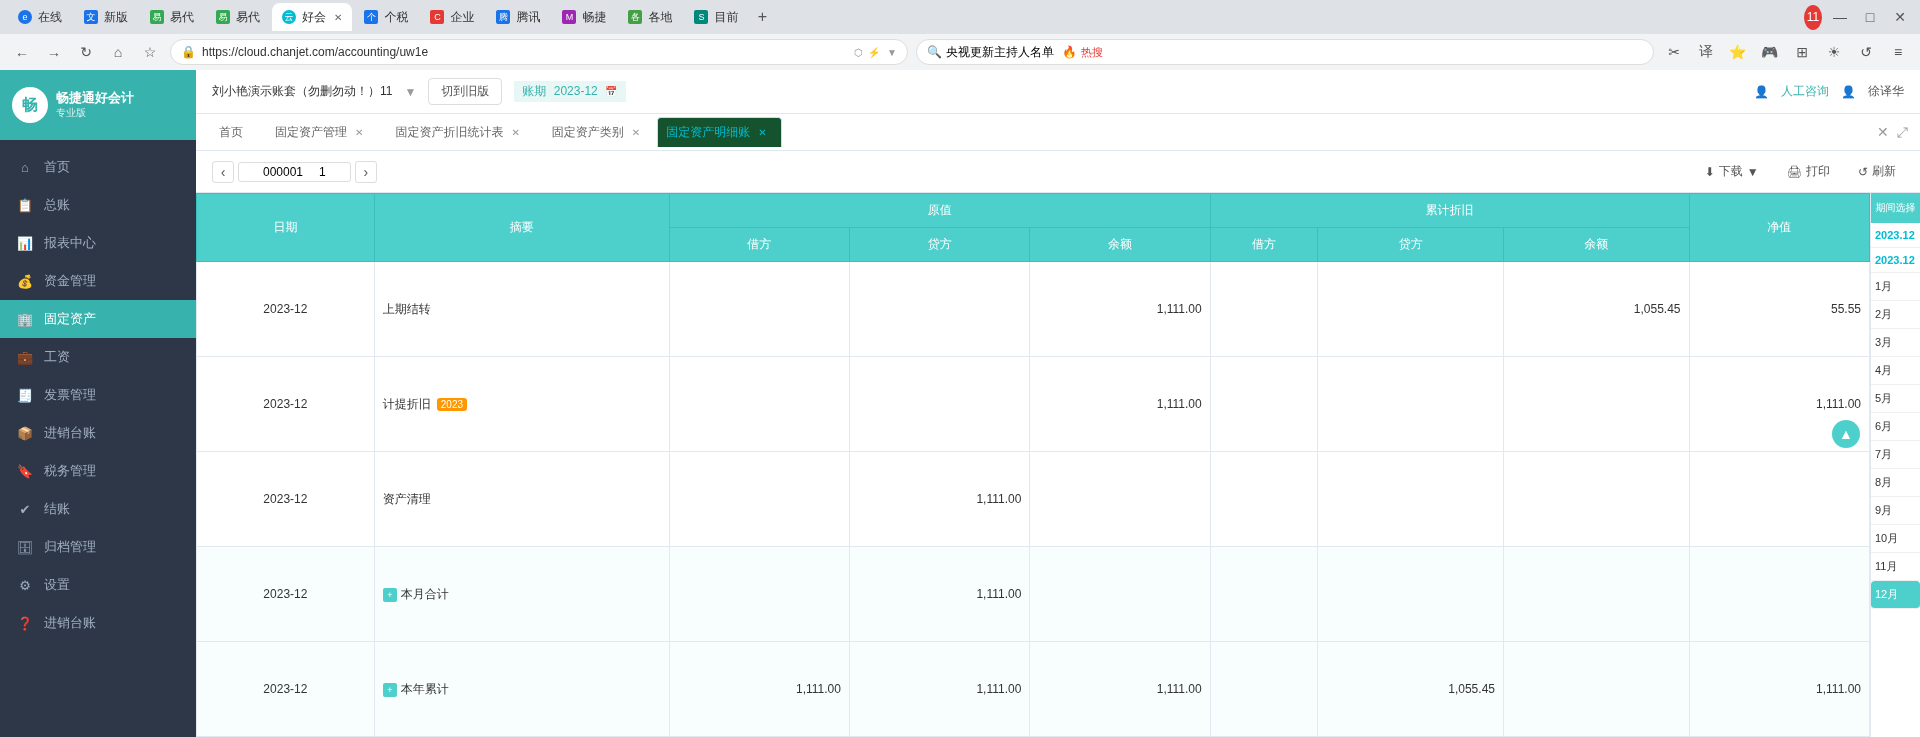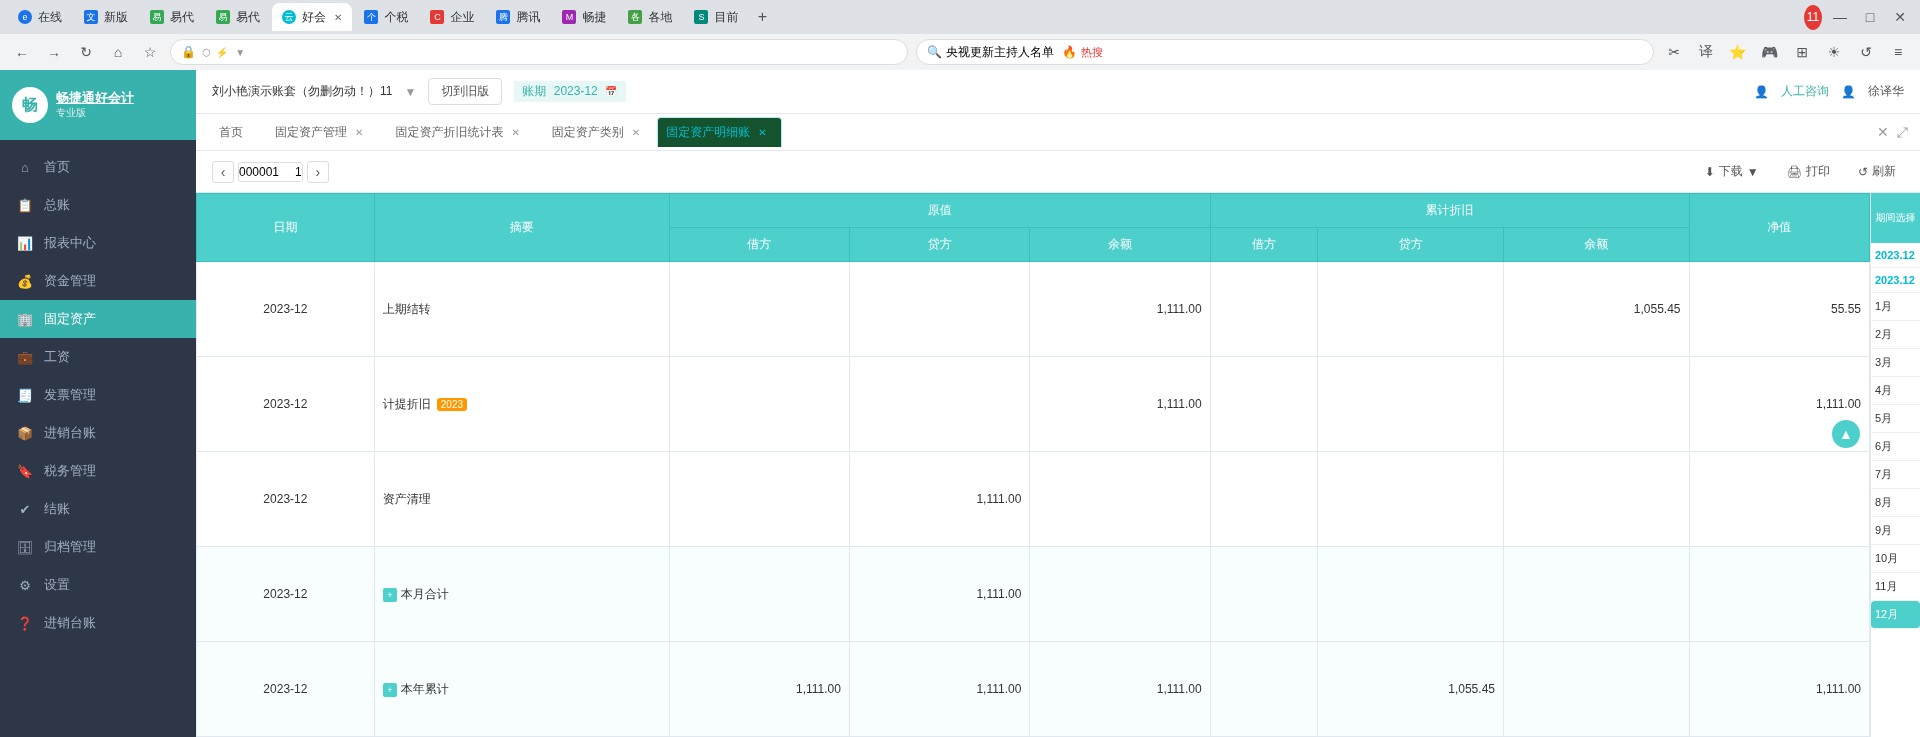"https://cloud.chanjet.com/accounting/uw1" span.address-text { html: none -> <span>https://cloud.chanjet.com/accounting/uw1e</span> }
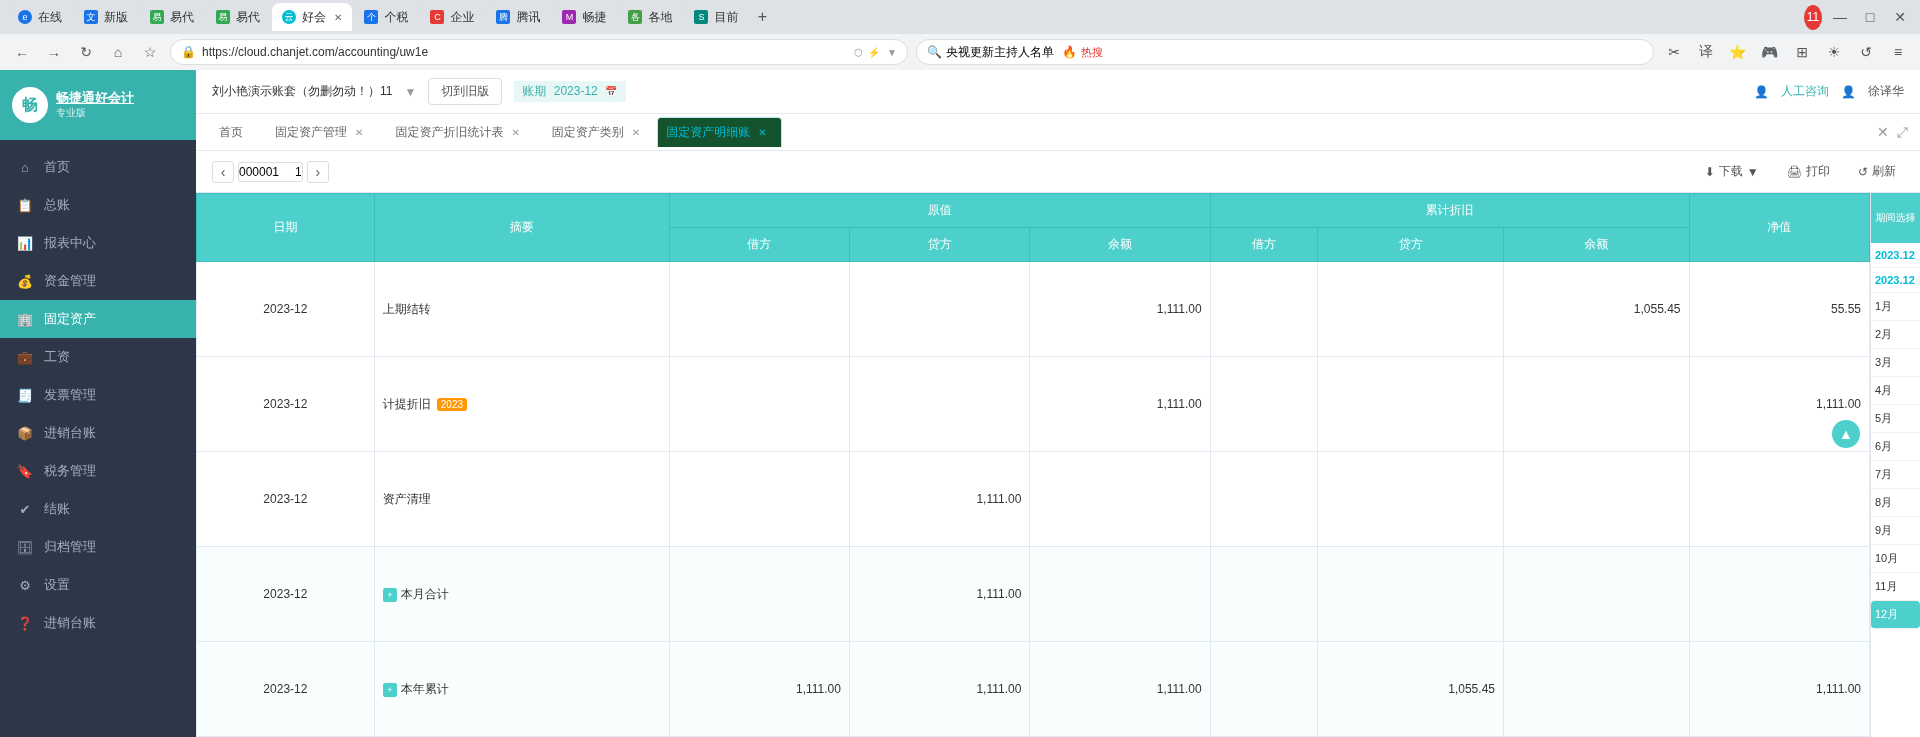"畅捷通好会计" .logo-text { text-decoration: underline -> none }
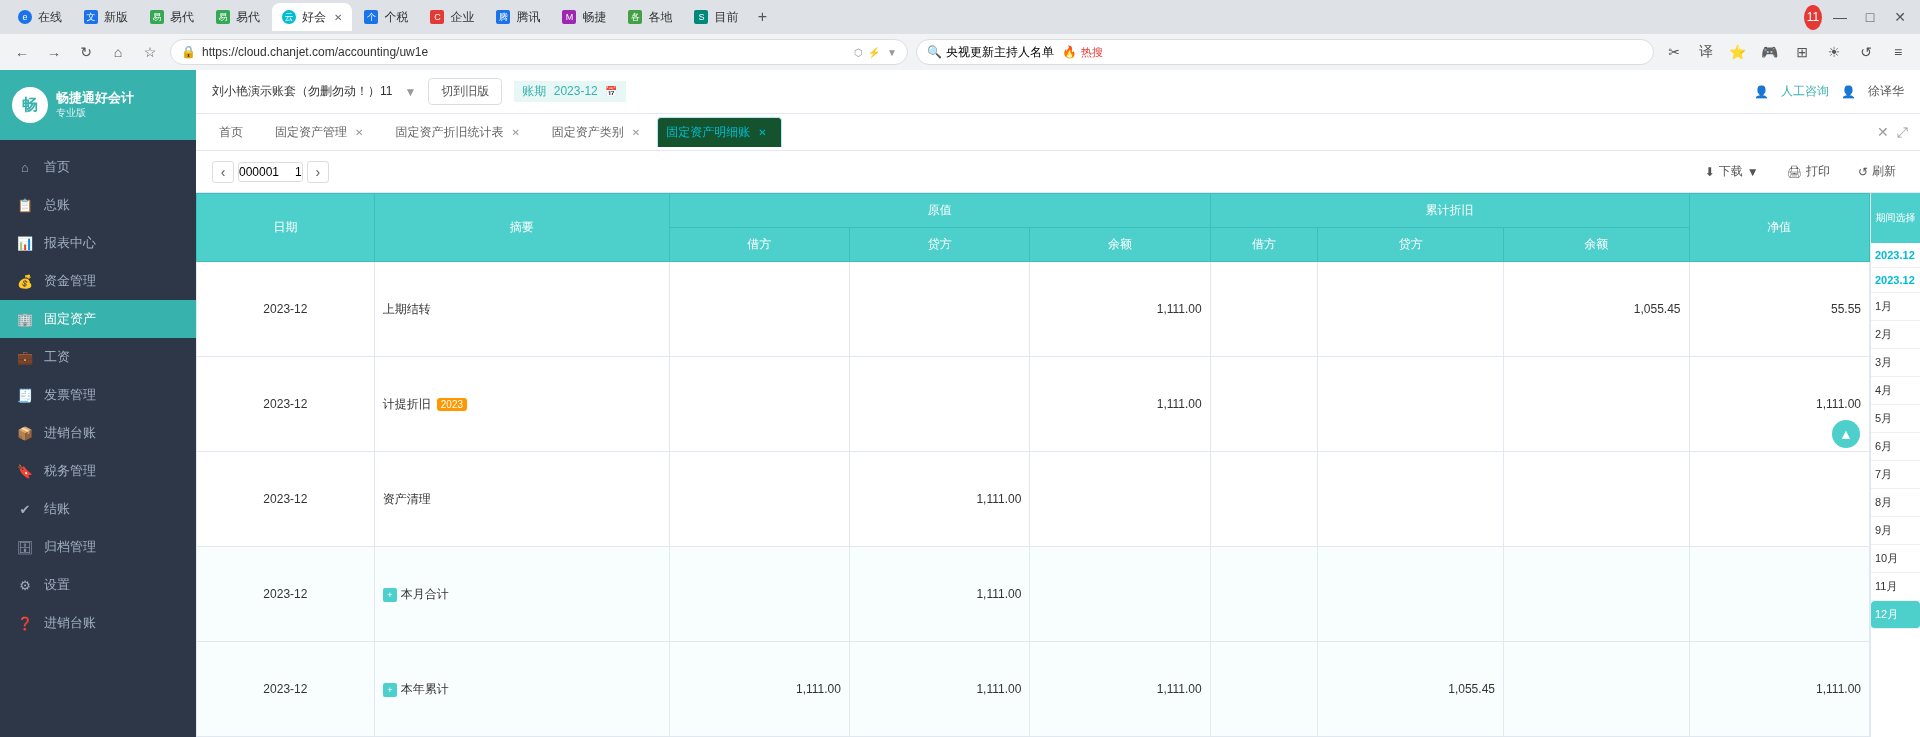"000001" .page-num-input { padding: 2px 0 -> 2px 24px }
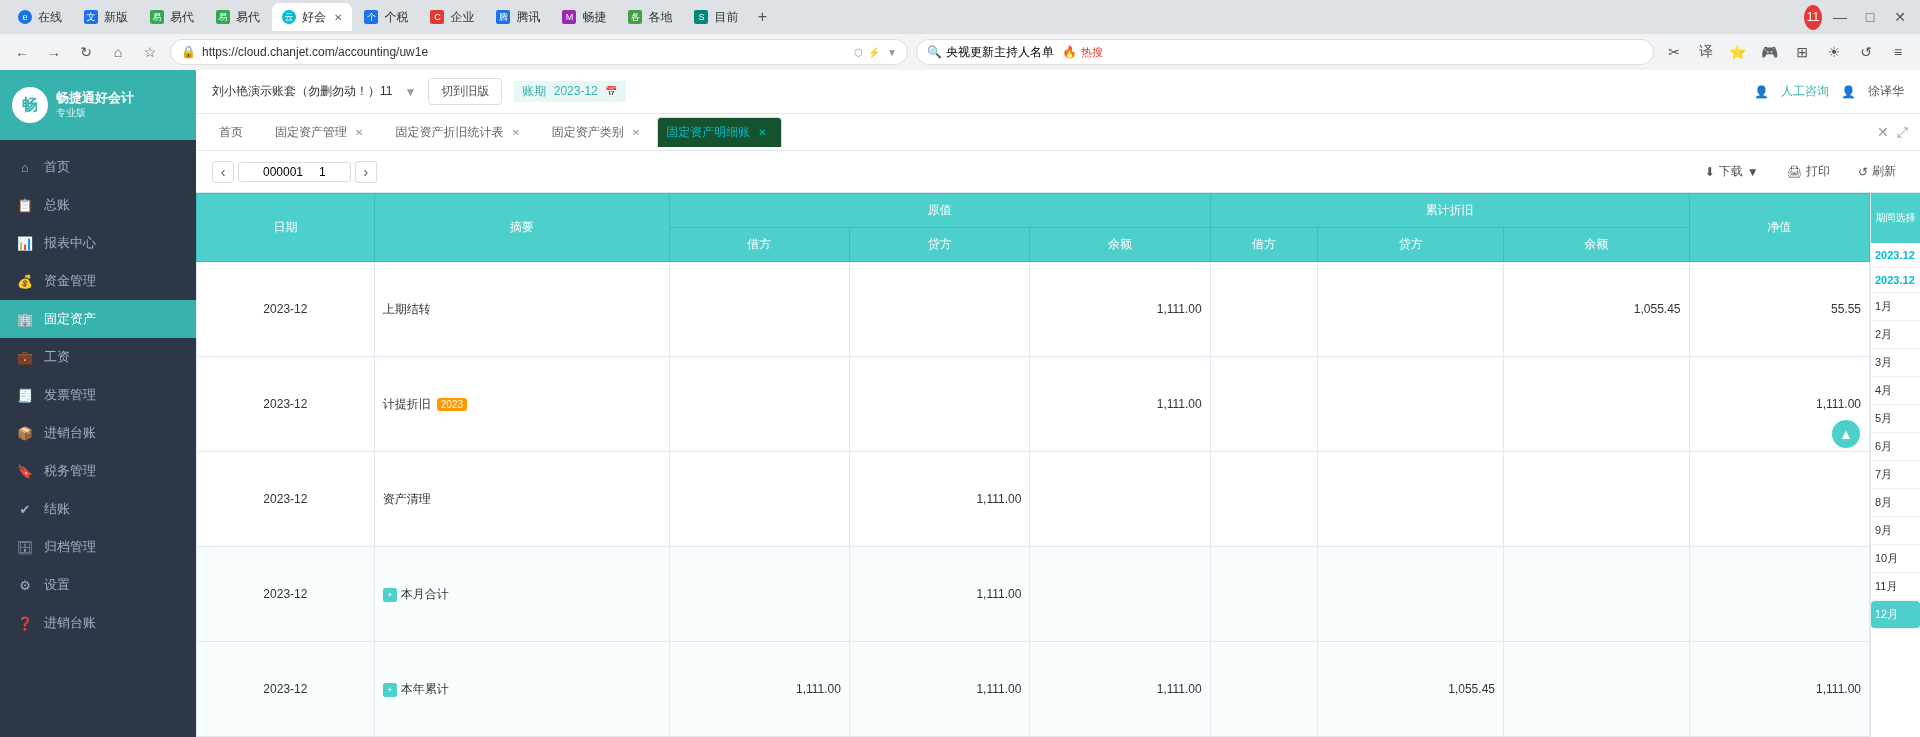"期间选择" .period-panel-header { padding: 18px 2px -> 8px 2px }
